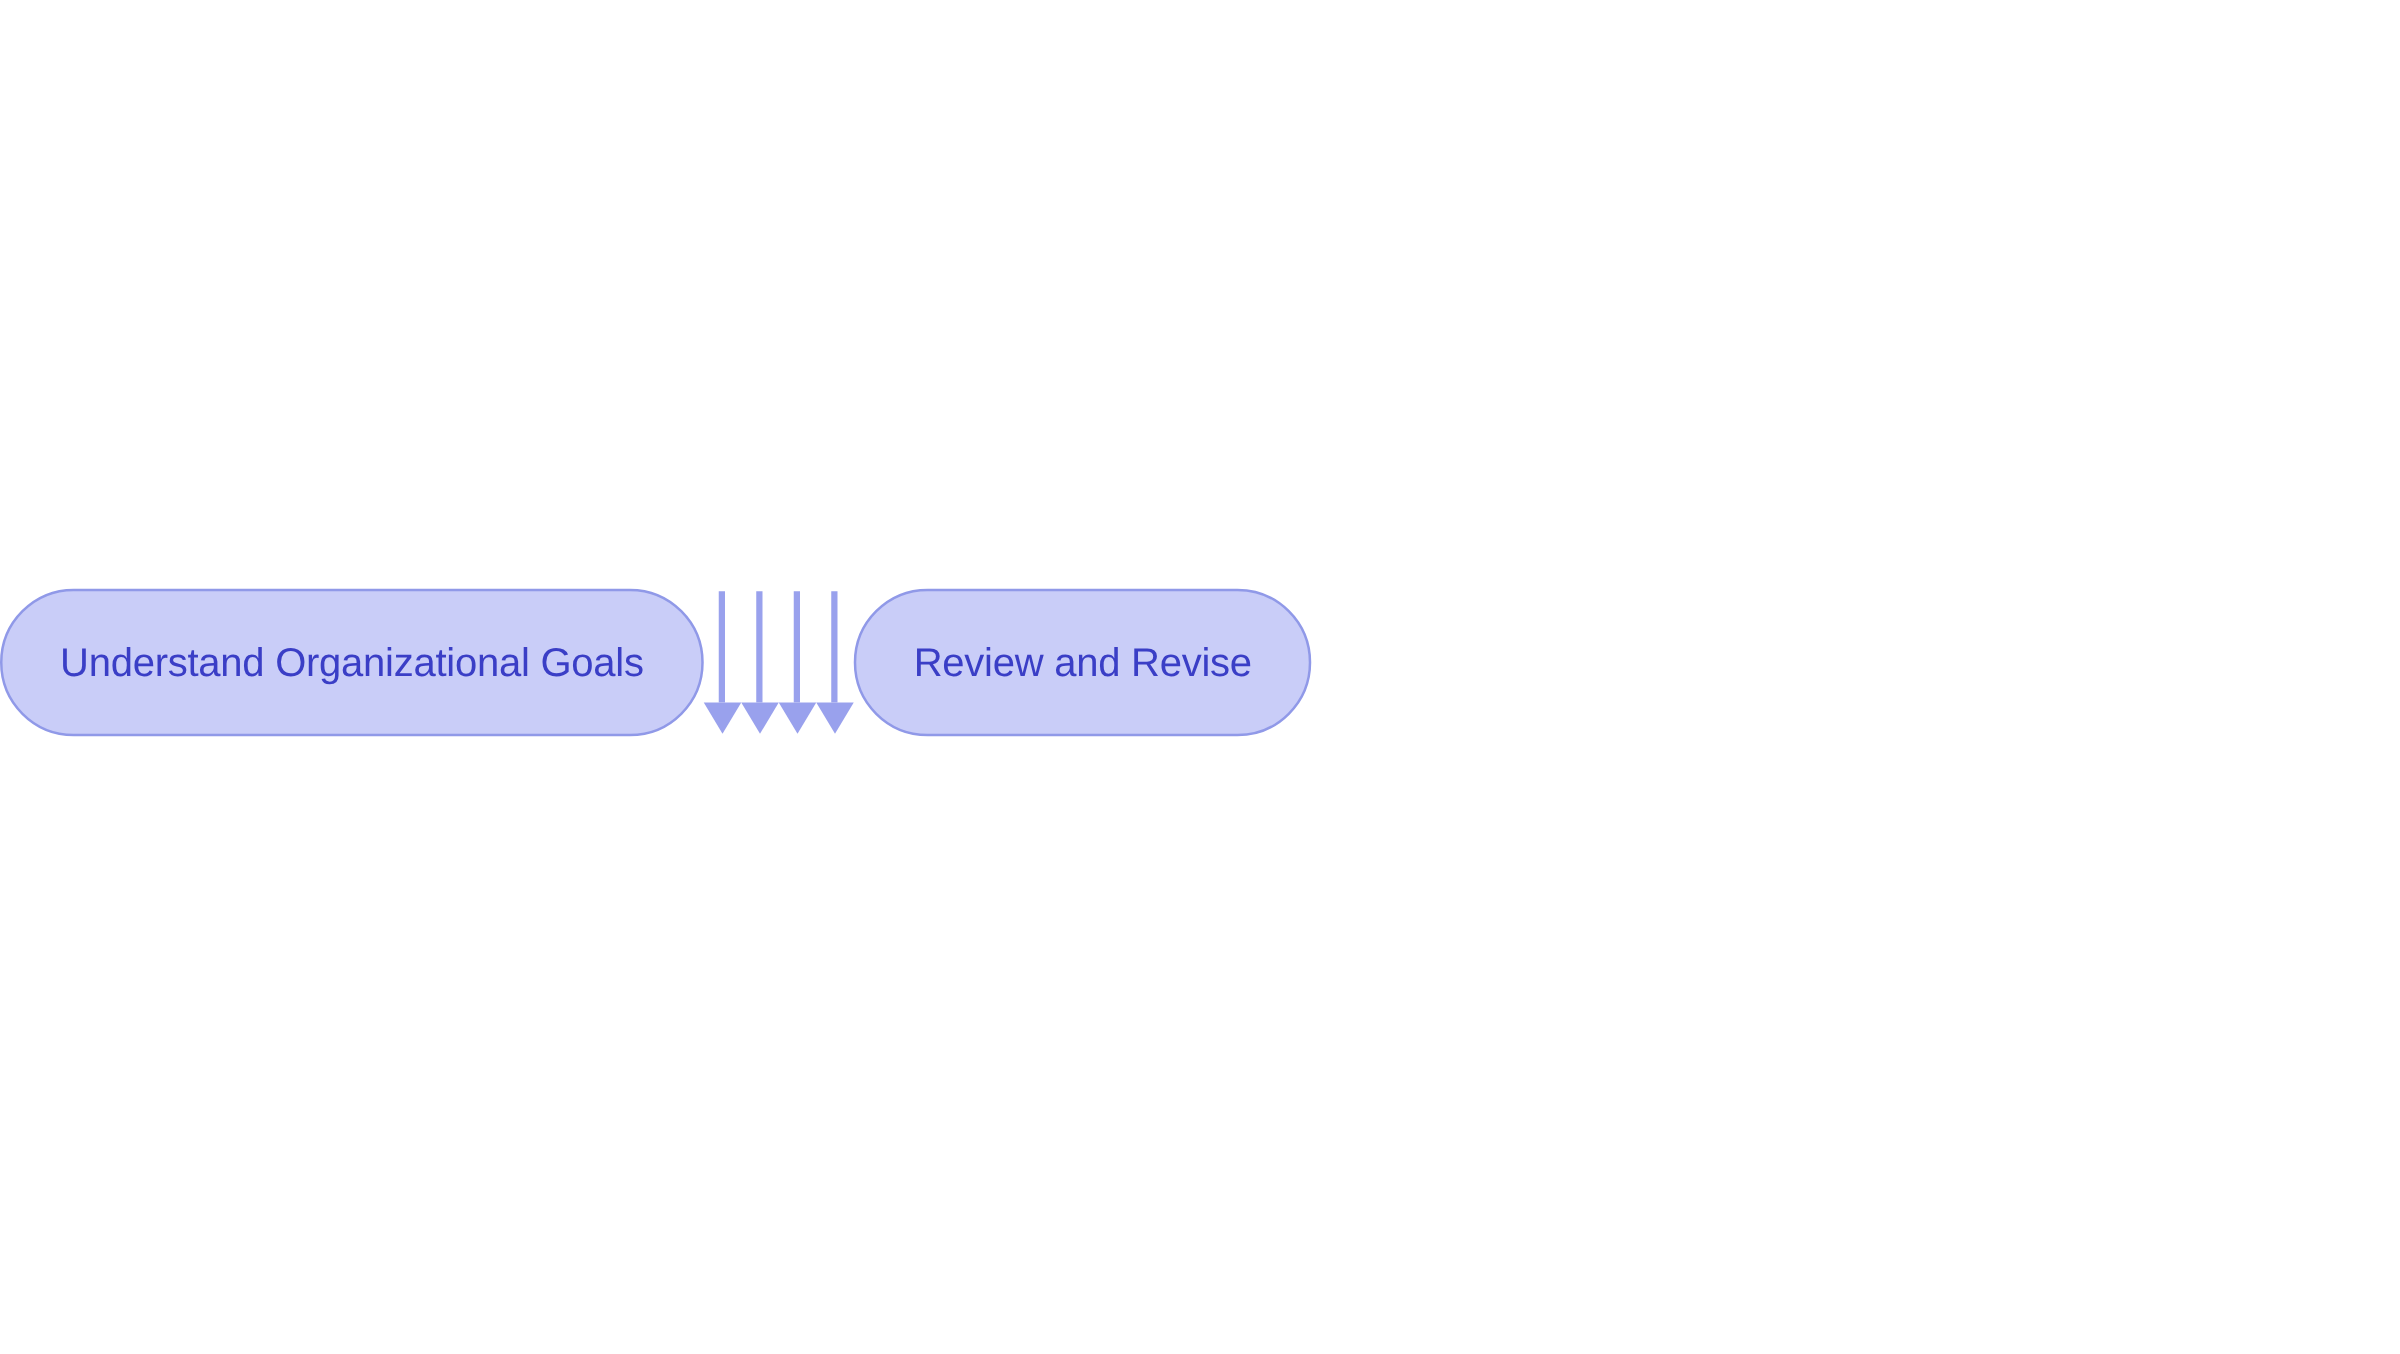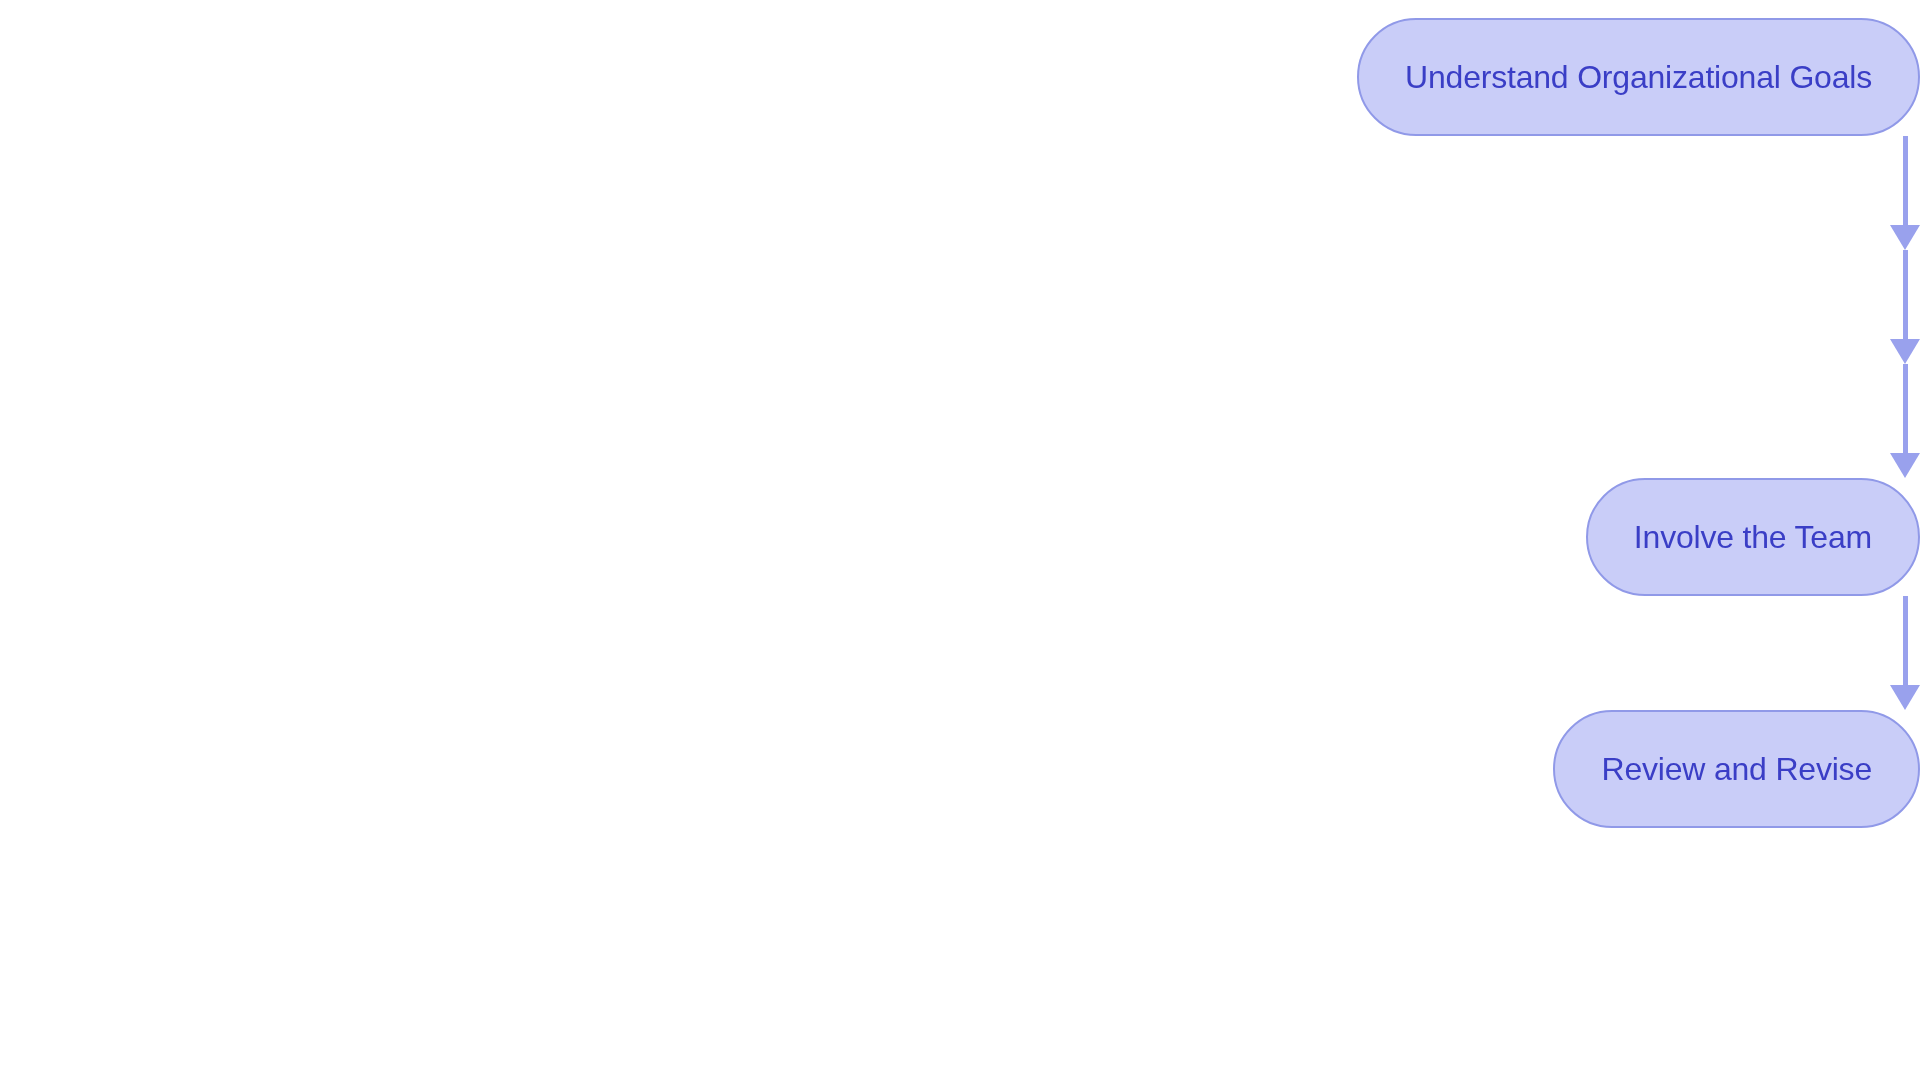"Understand Organizational Goals" .canvas { align-items: flex-end -> center; flex-direction: column -> row }
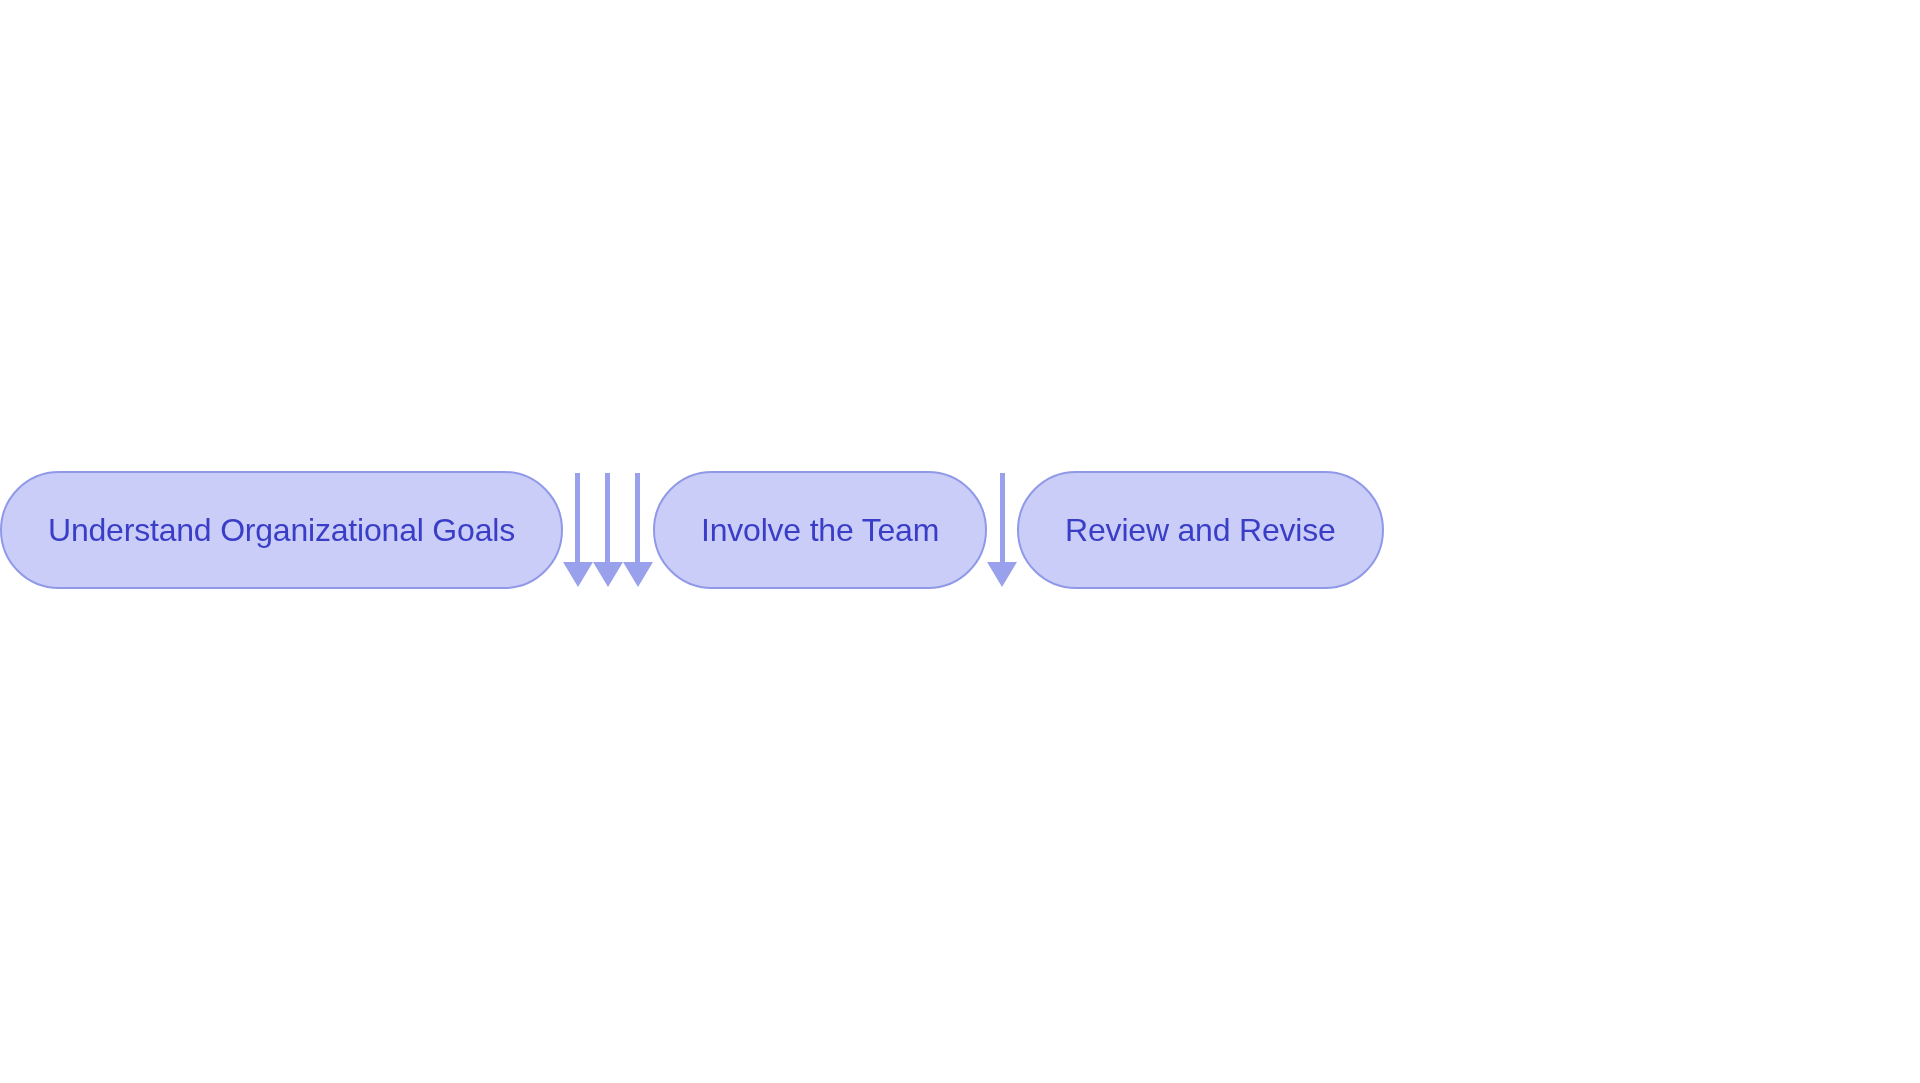"Involve the Team" div.node { html: <div> <span>Involve the Team</span> </div> -> none }
